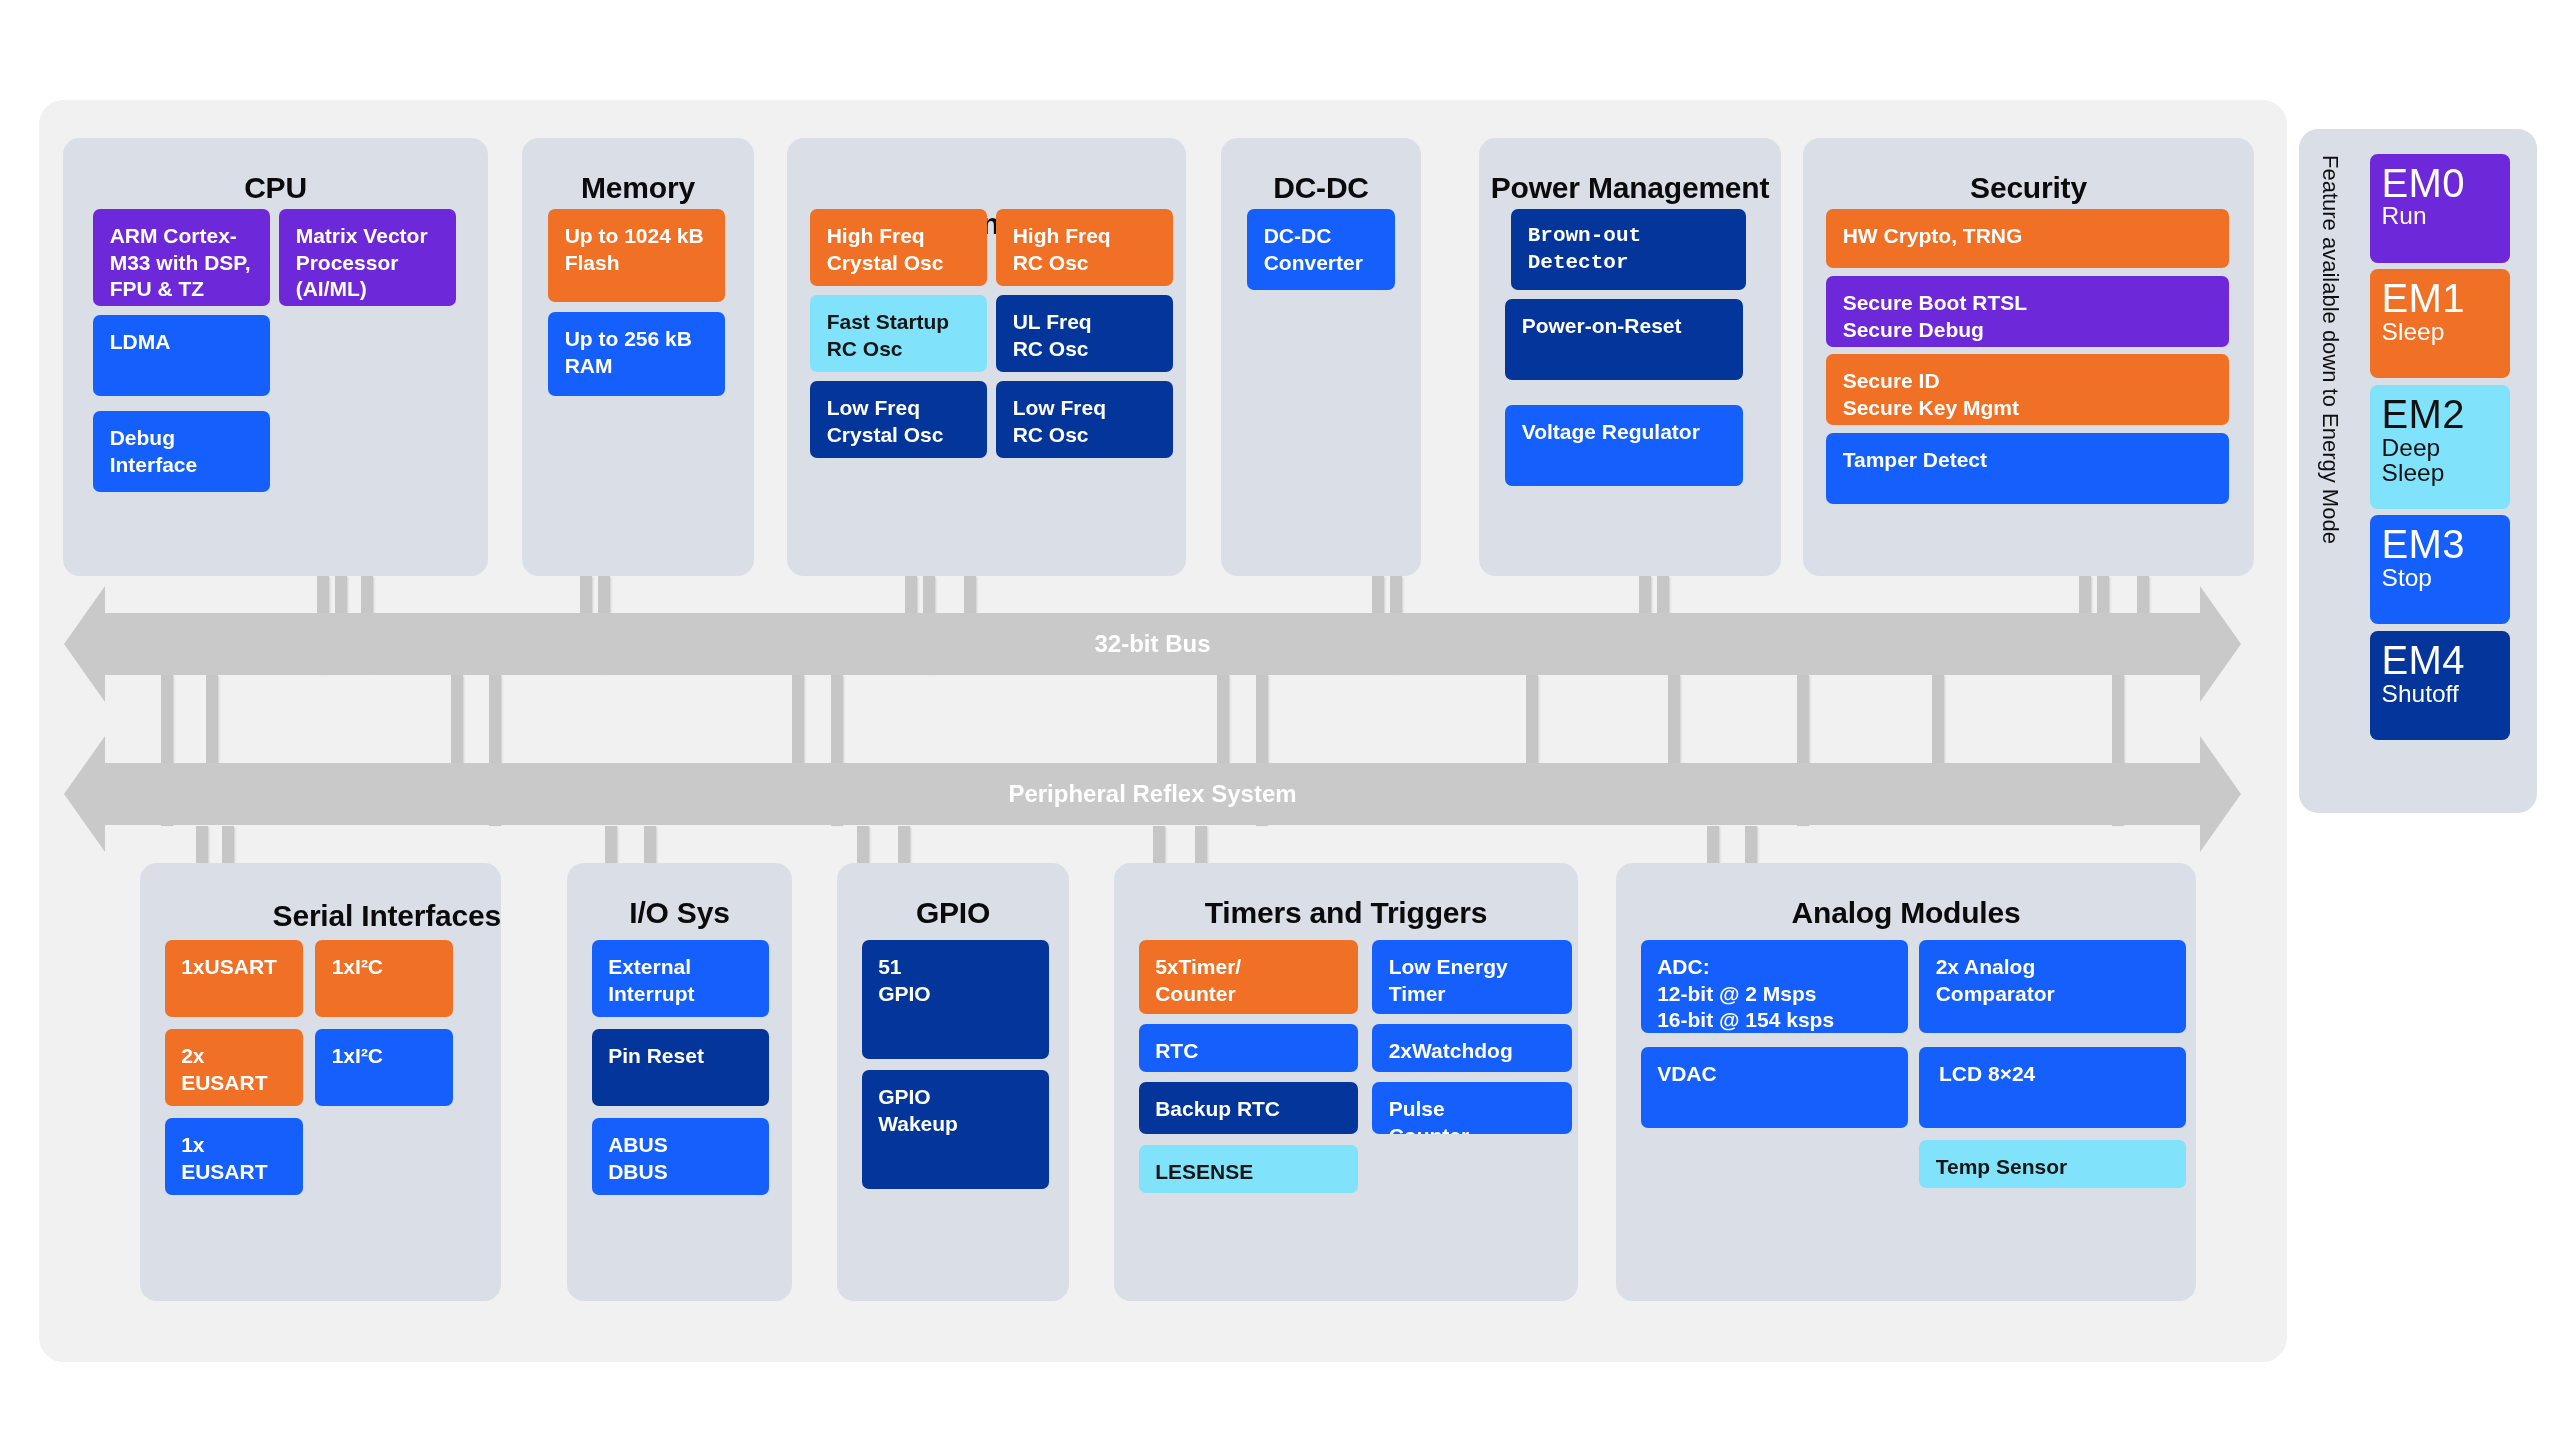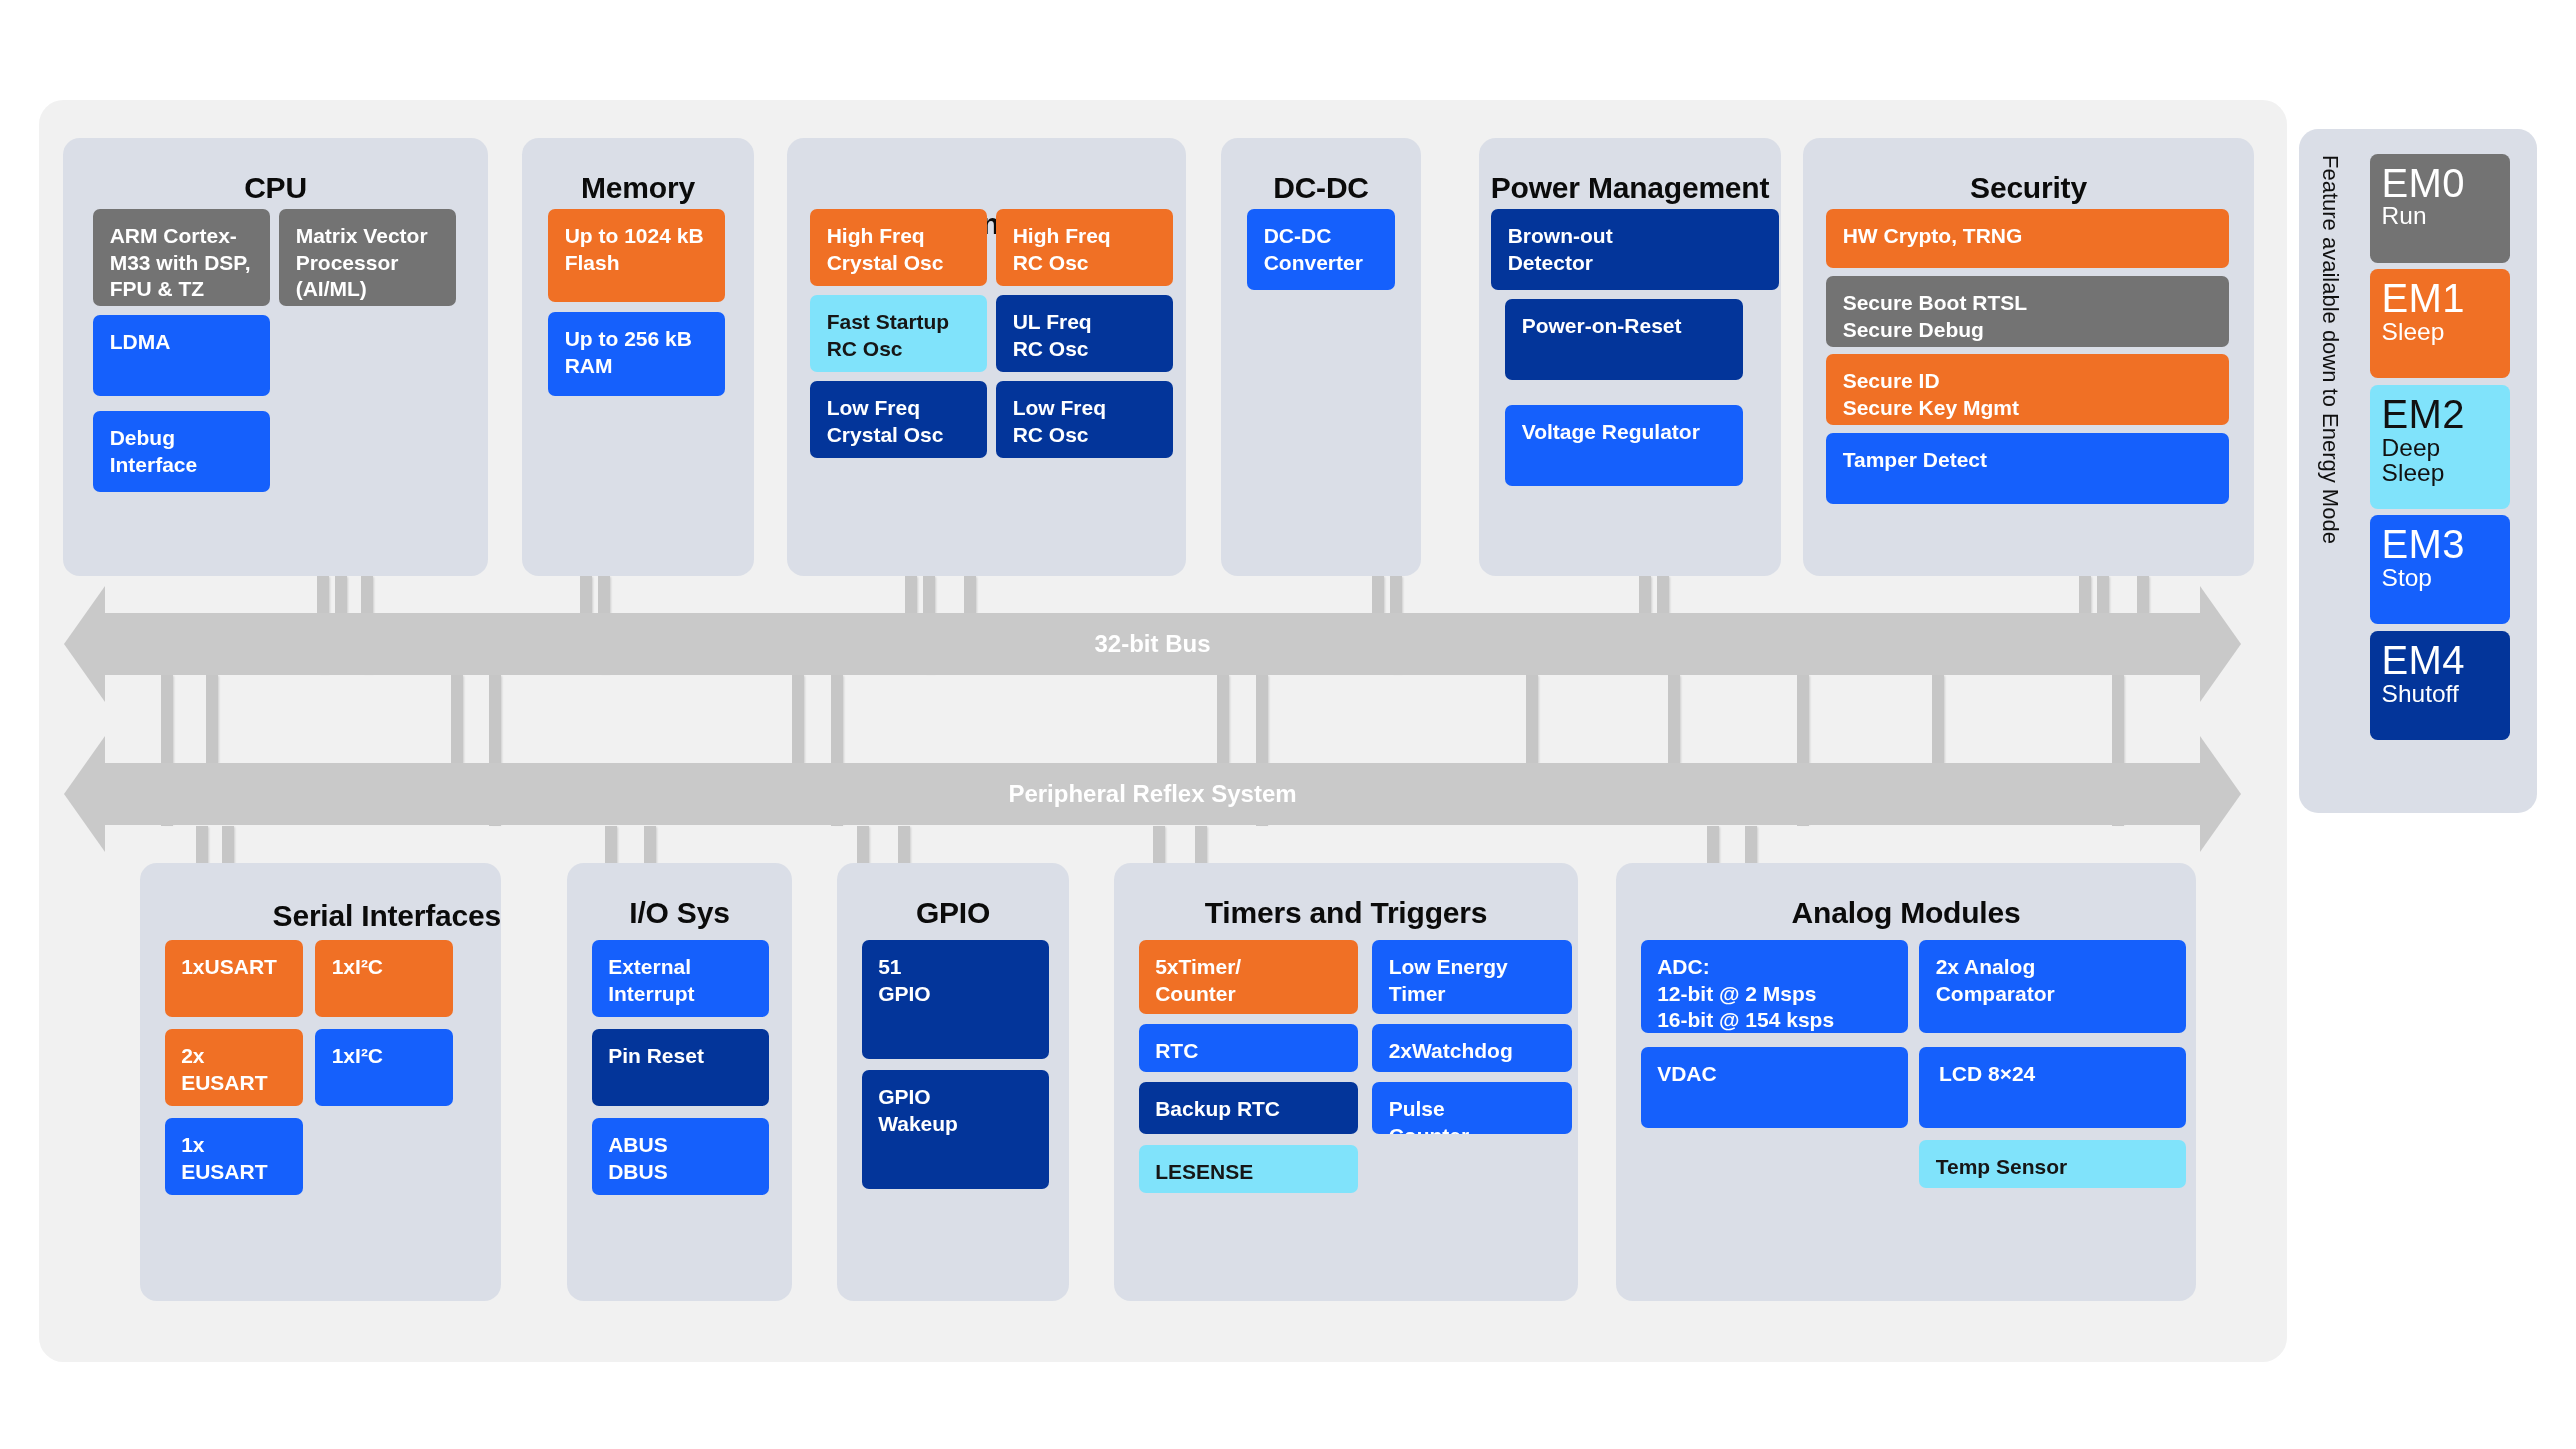"EM0" .c-red { background: #737373 -> #6d28d9 }
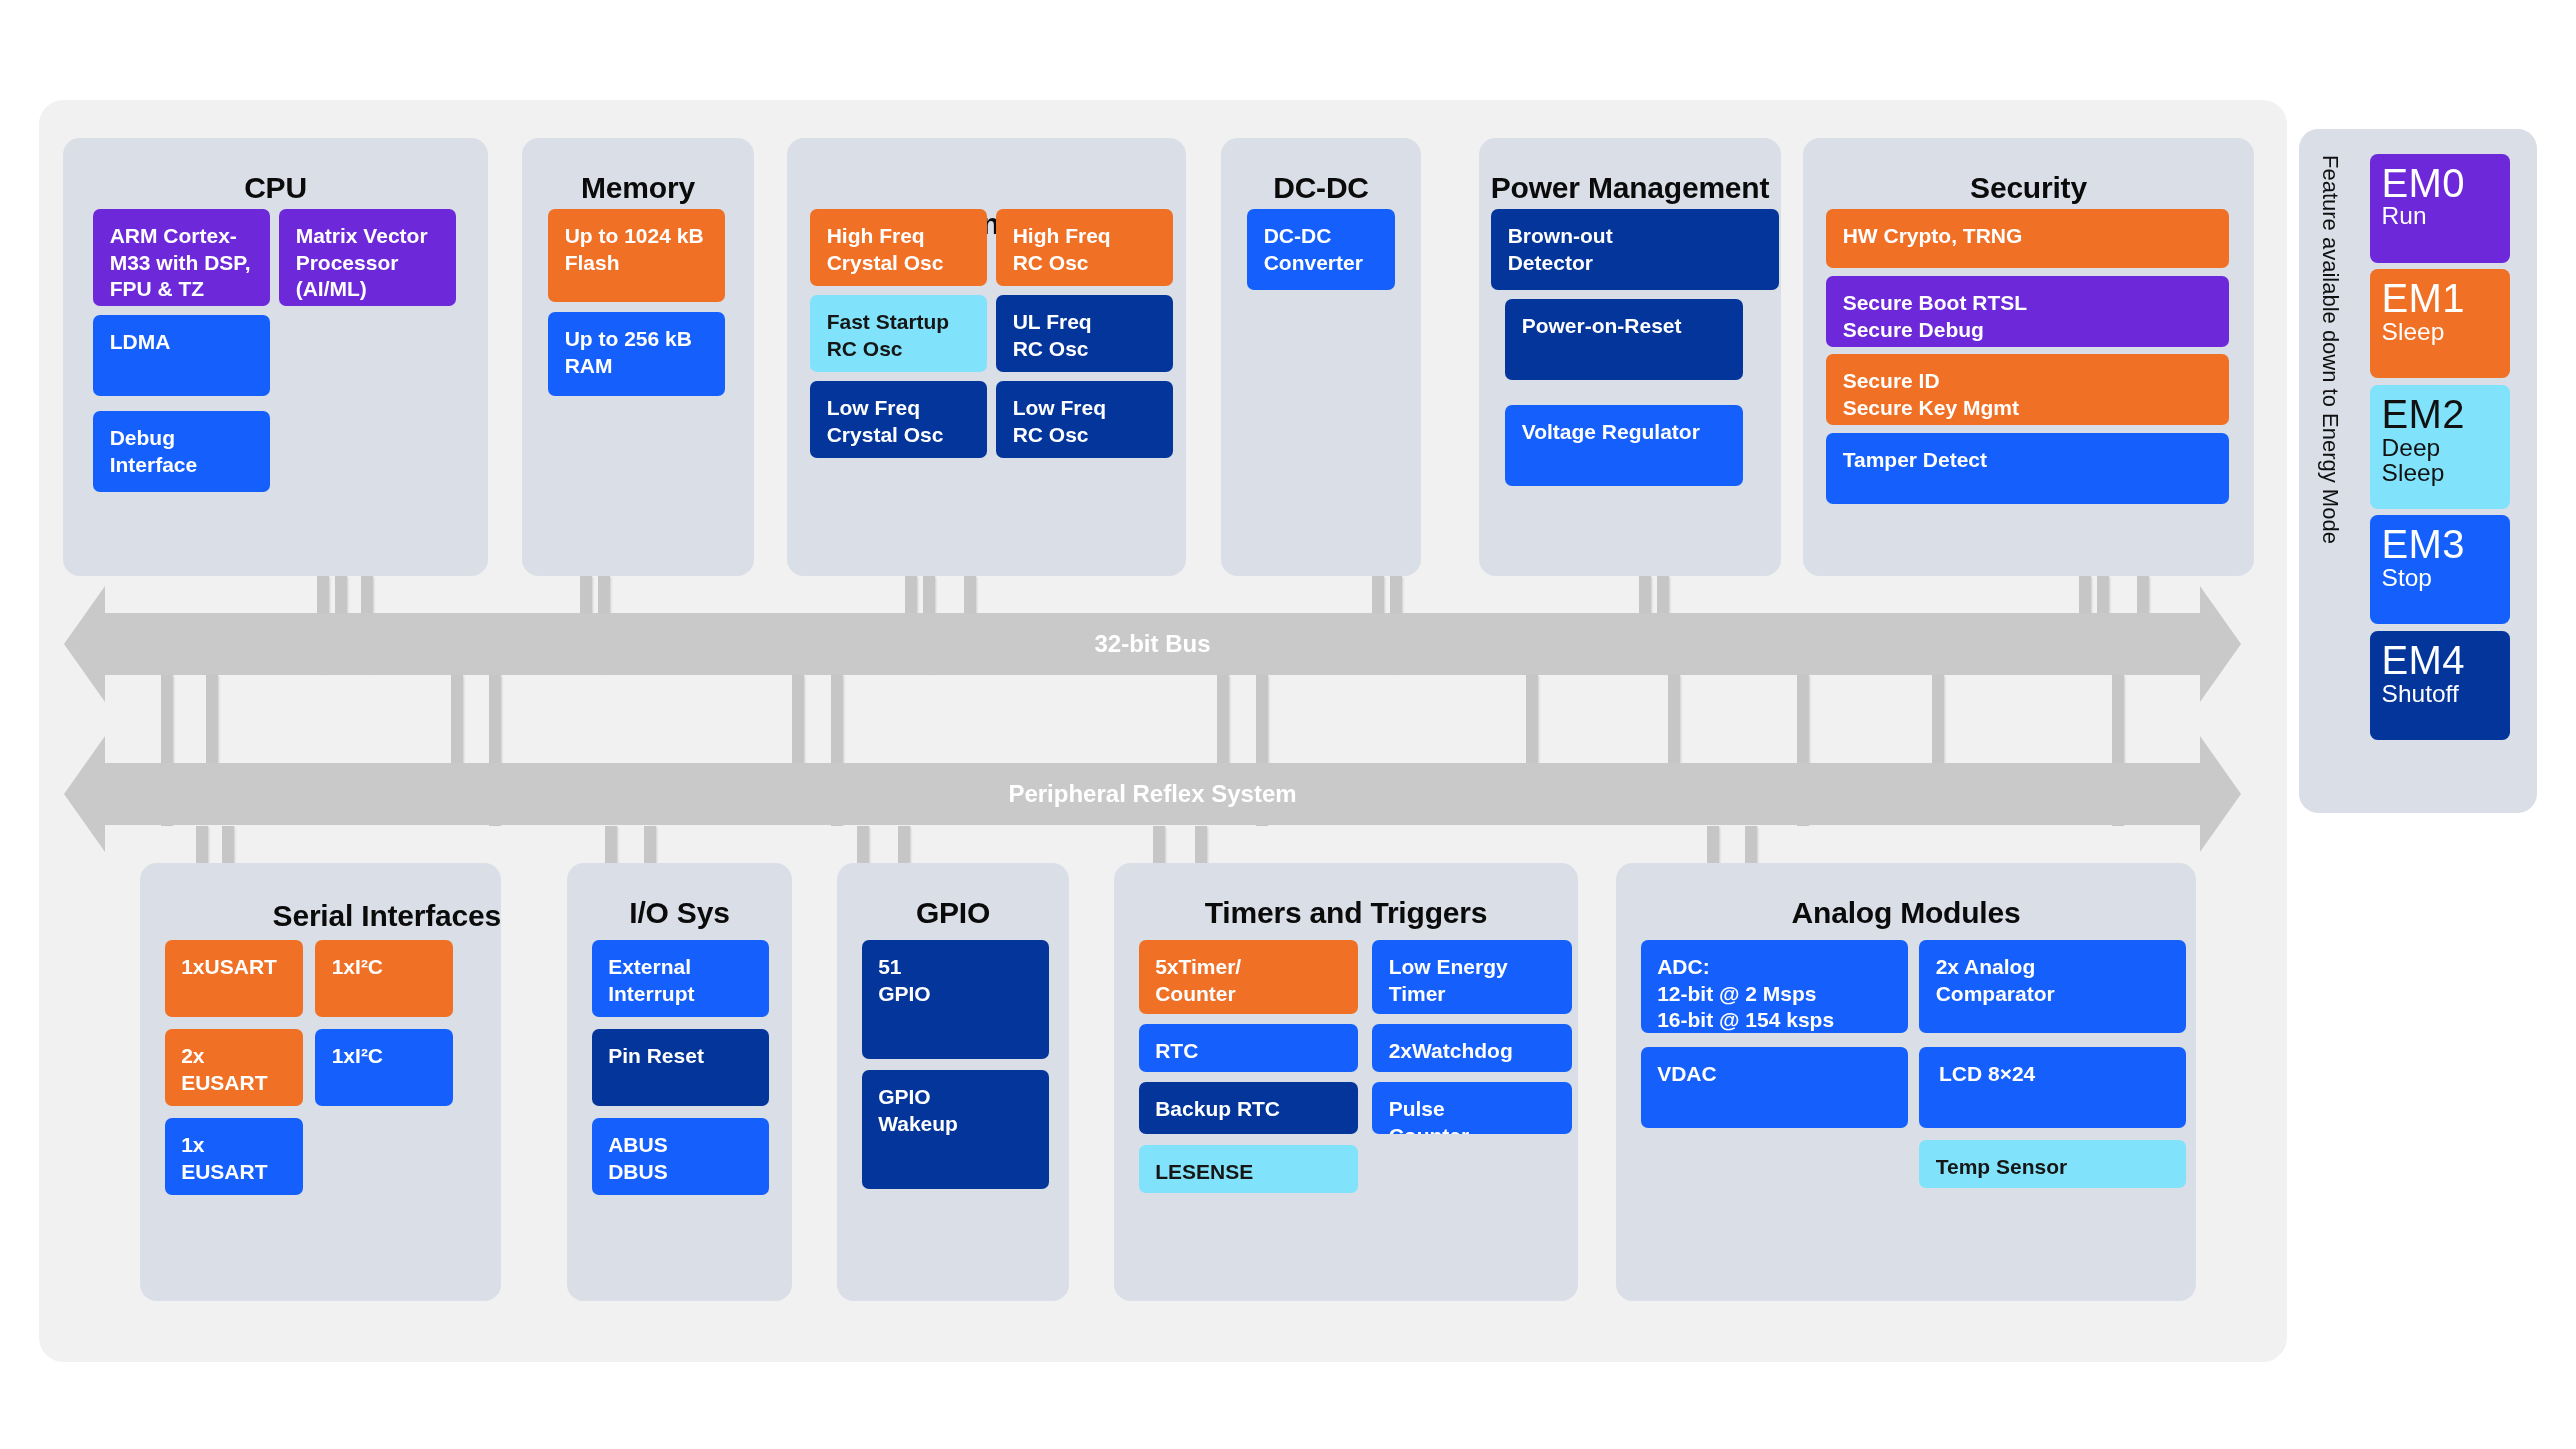"Brown-out" div.blk { font-family: none -> Liberation Mono, monospace; left: 12px -> 32px; width: 288px -> 235px }
